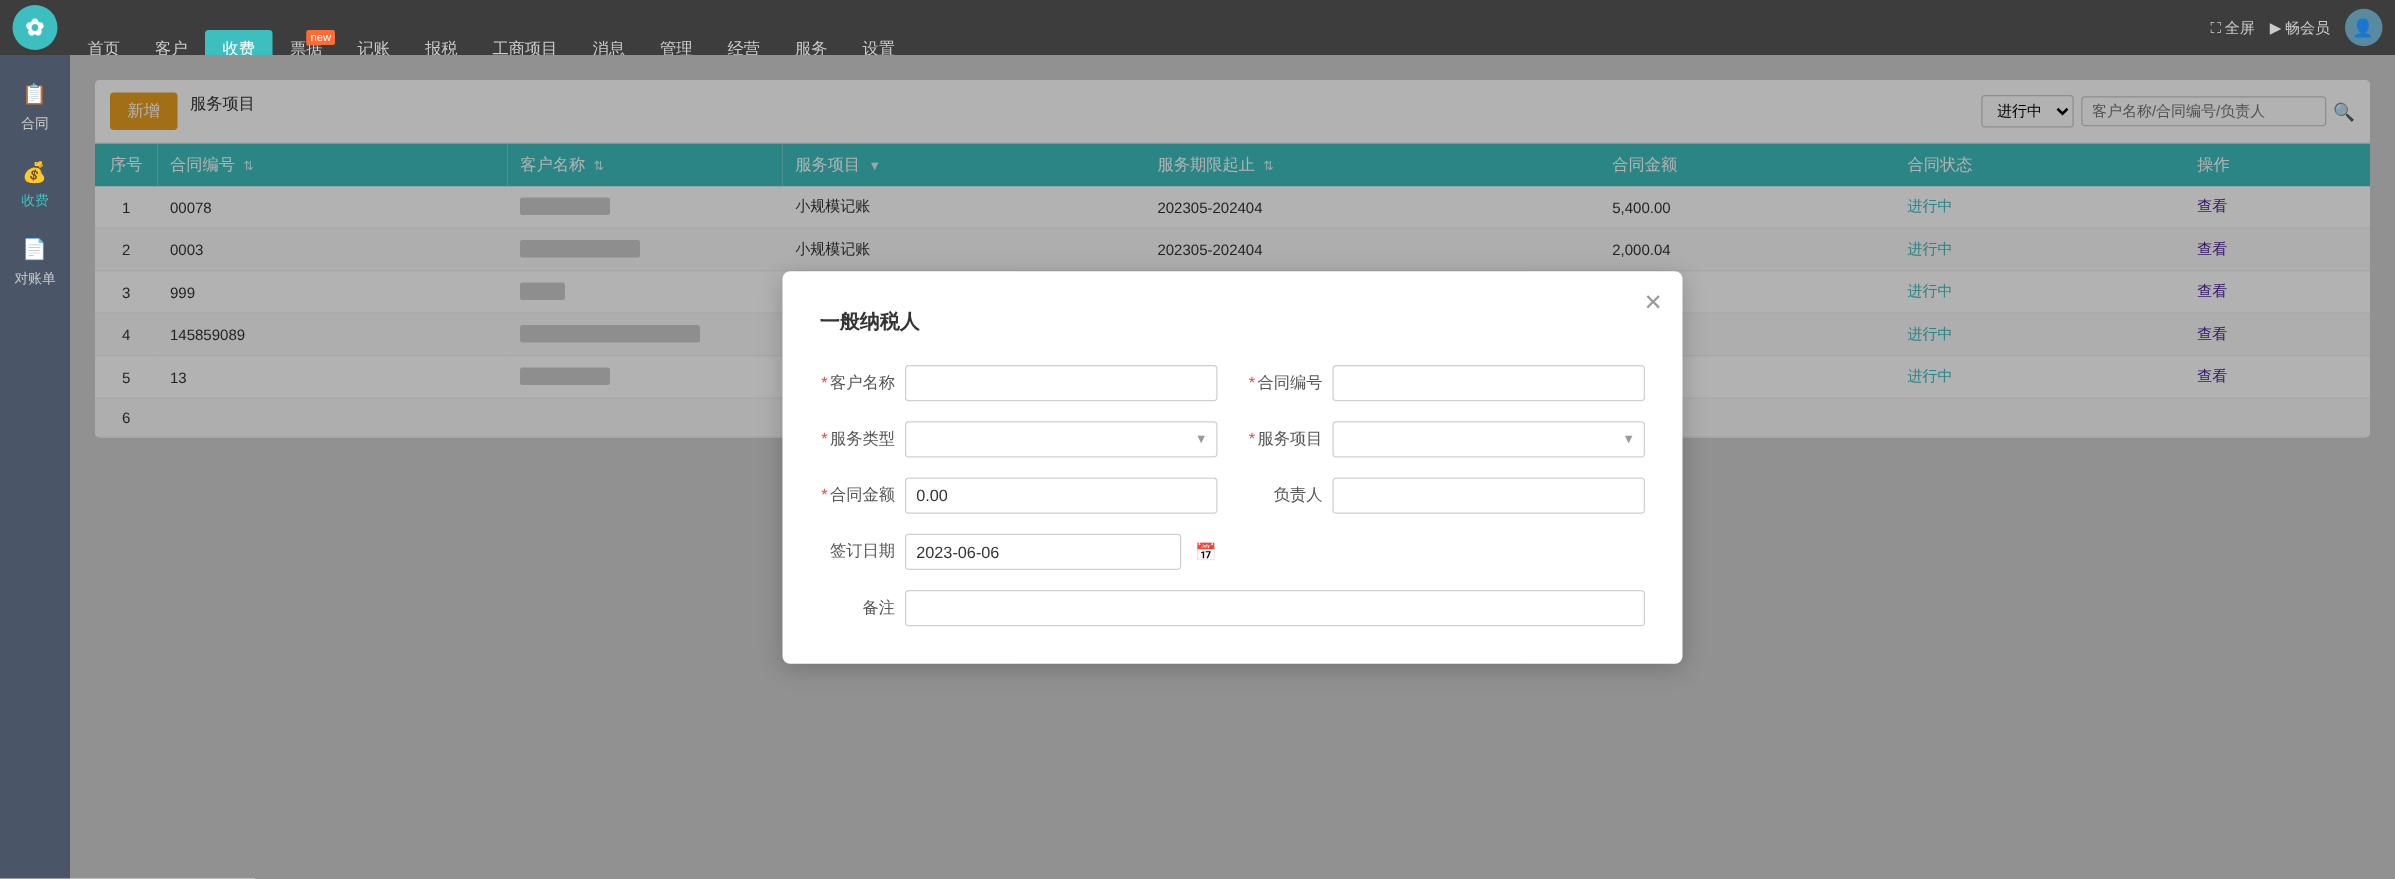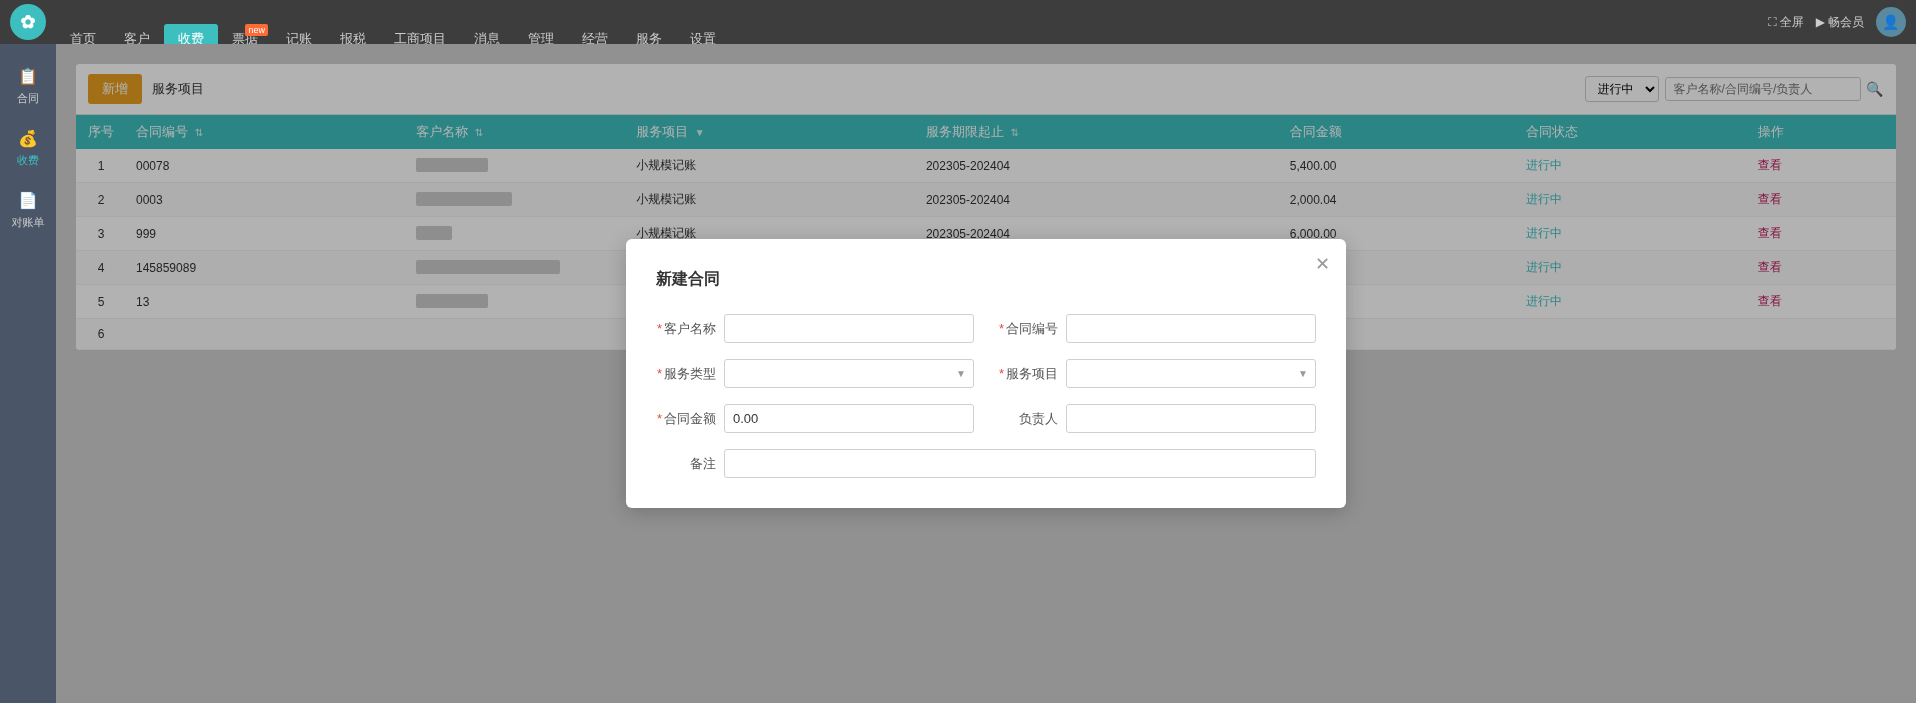"新增" .toolbar { align-items: center -> none }
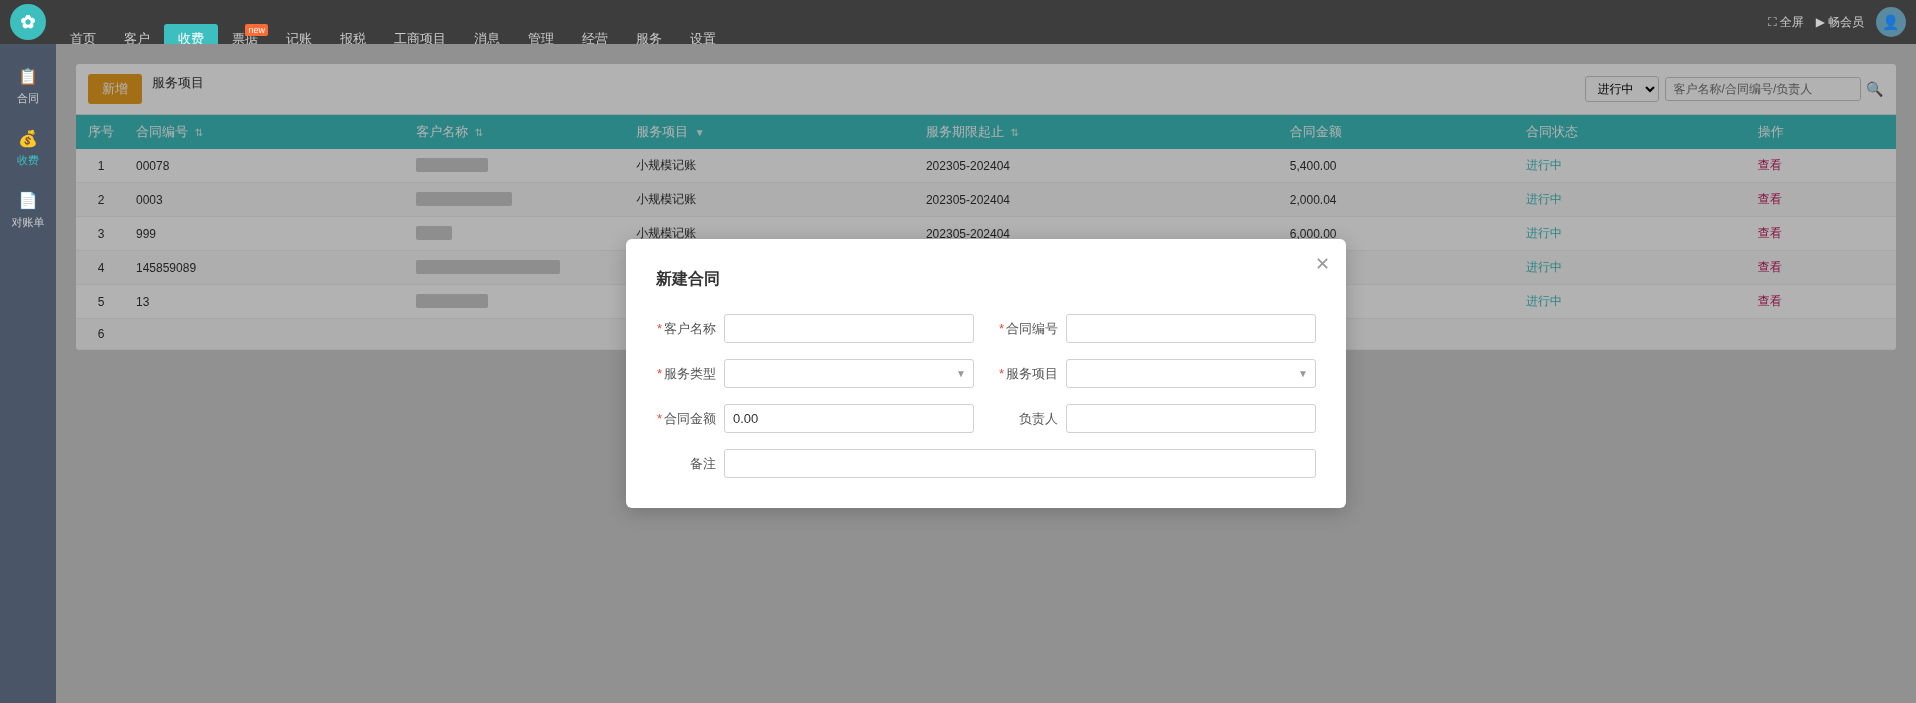"查看" .action-link { color: #be185d -> #4c1d95 }
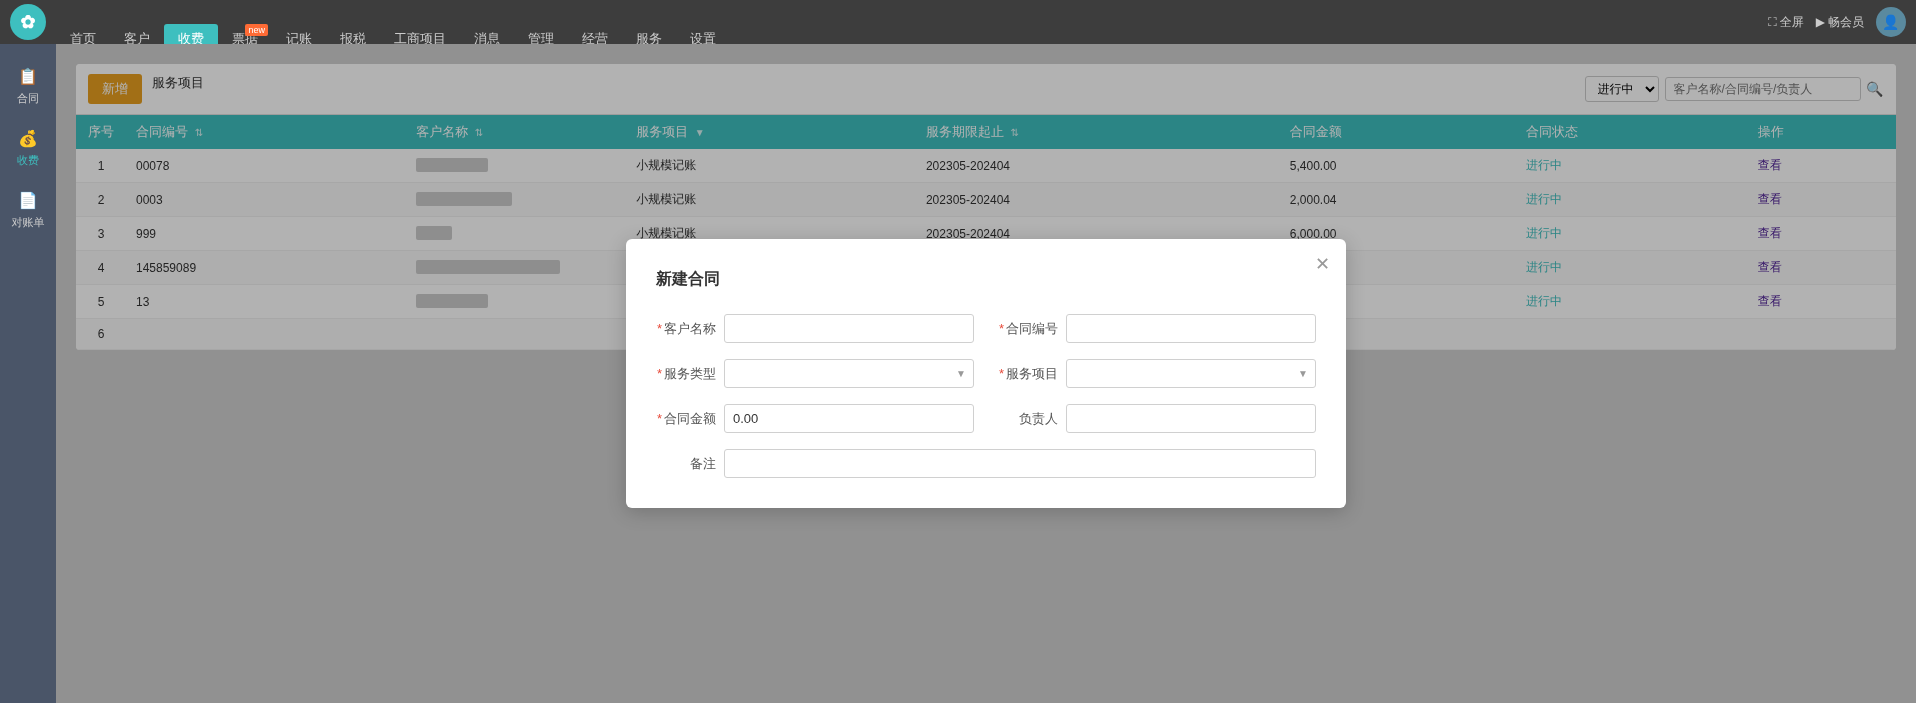"新建合同" div.modal-title { text: 新建合同 -> 一般纳税人 }
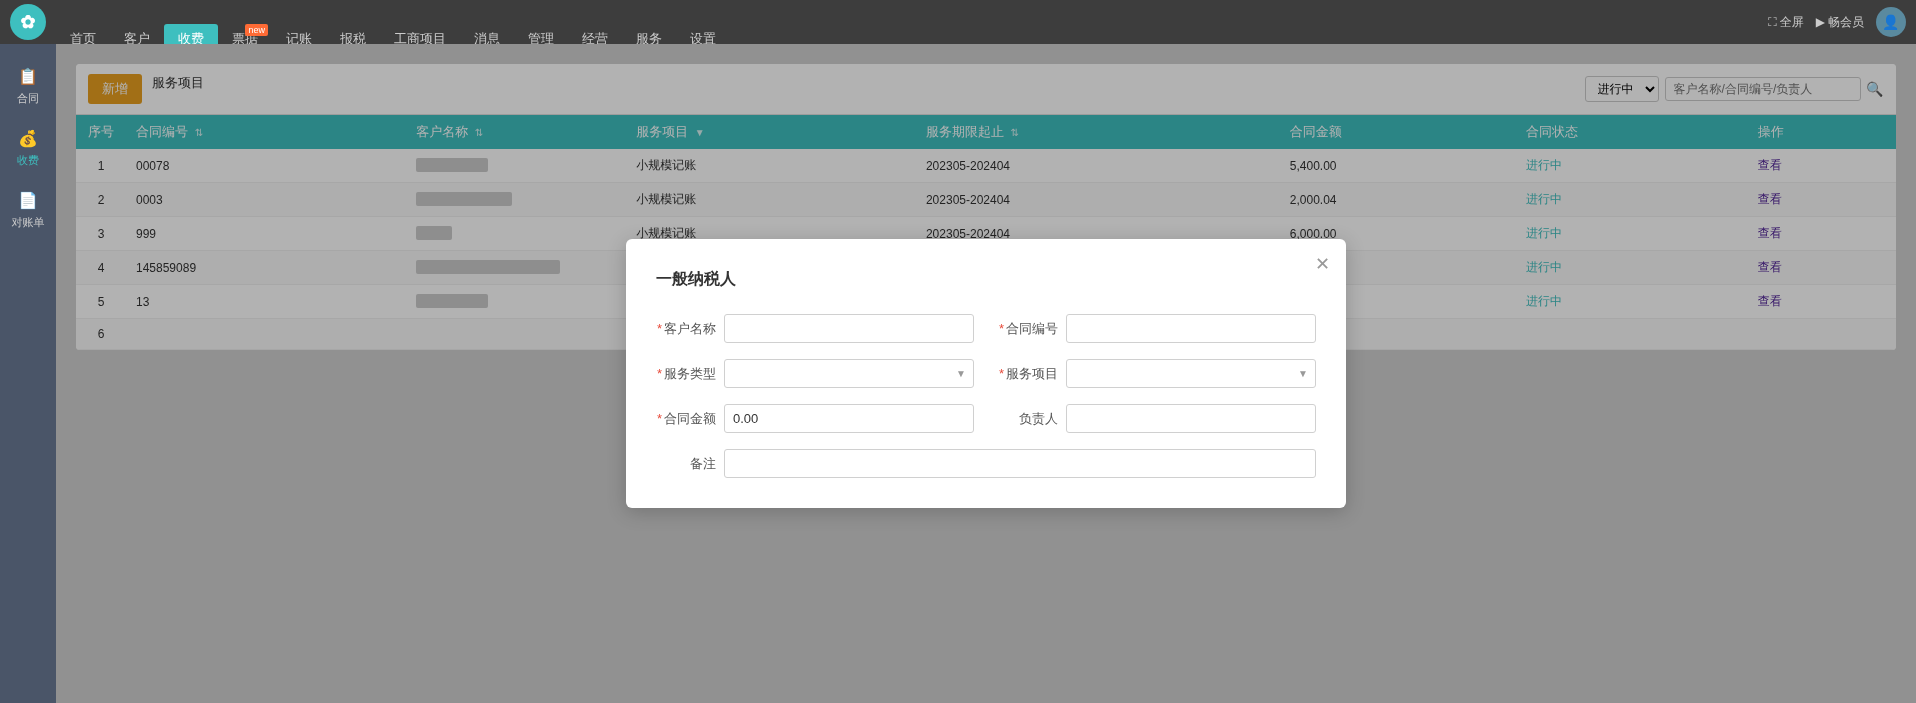"签订日期" div.form-row { html: none -> <div> <label>签订日期</label> <input> <span>📅</span> </div> }
